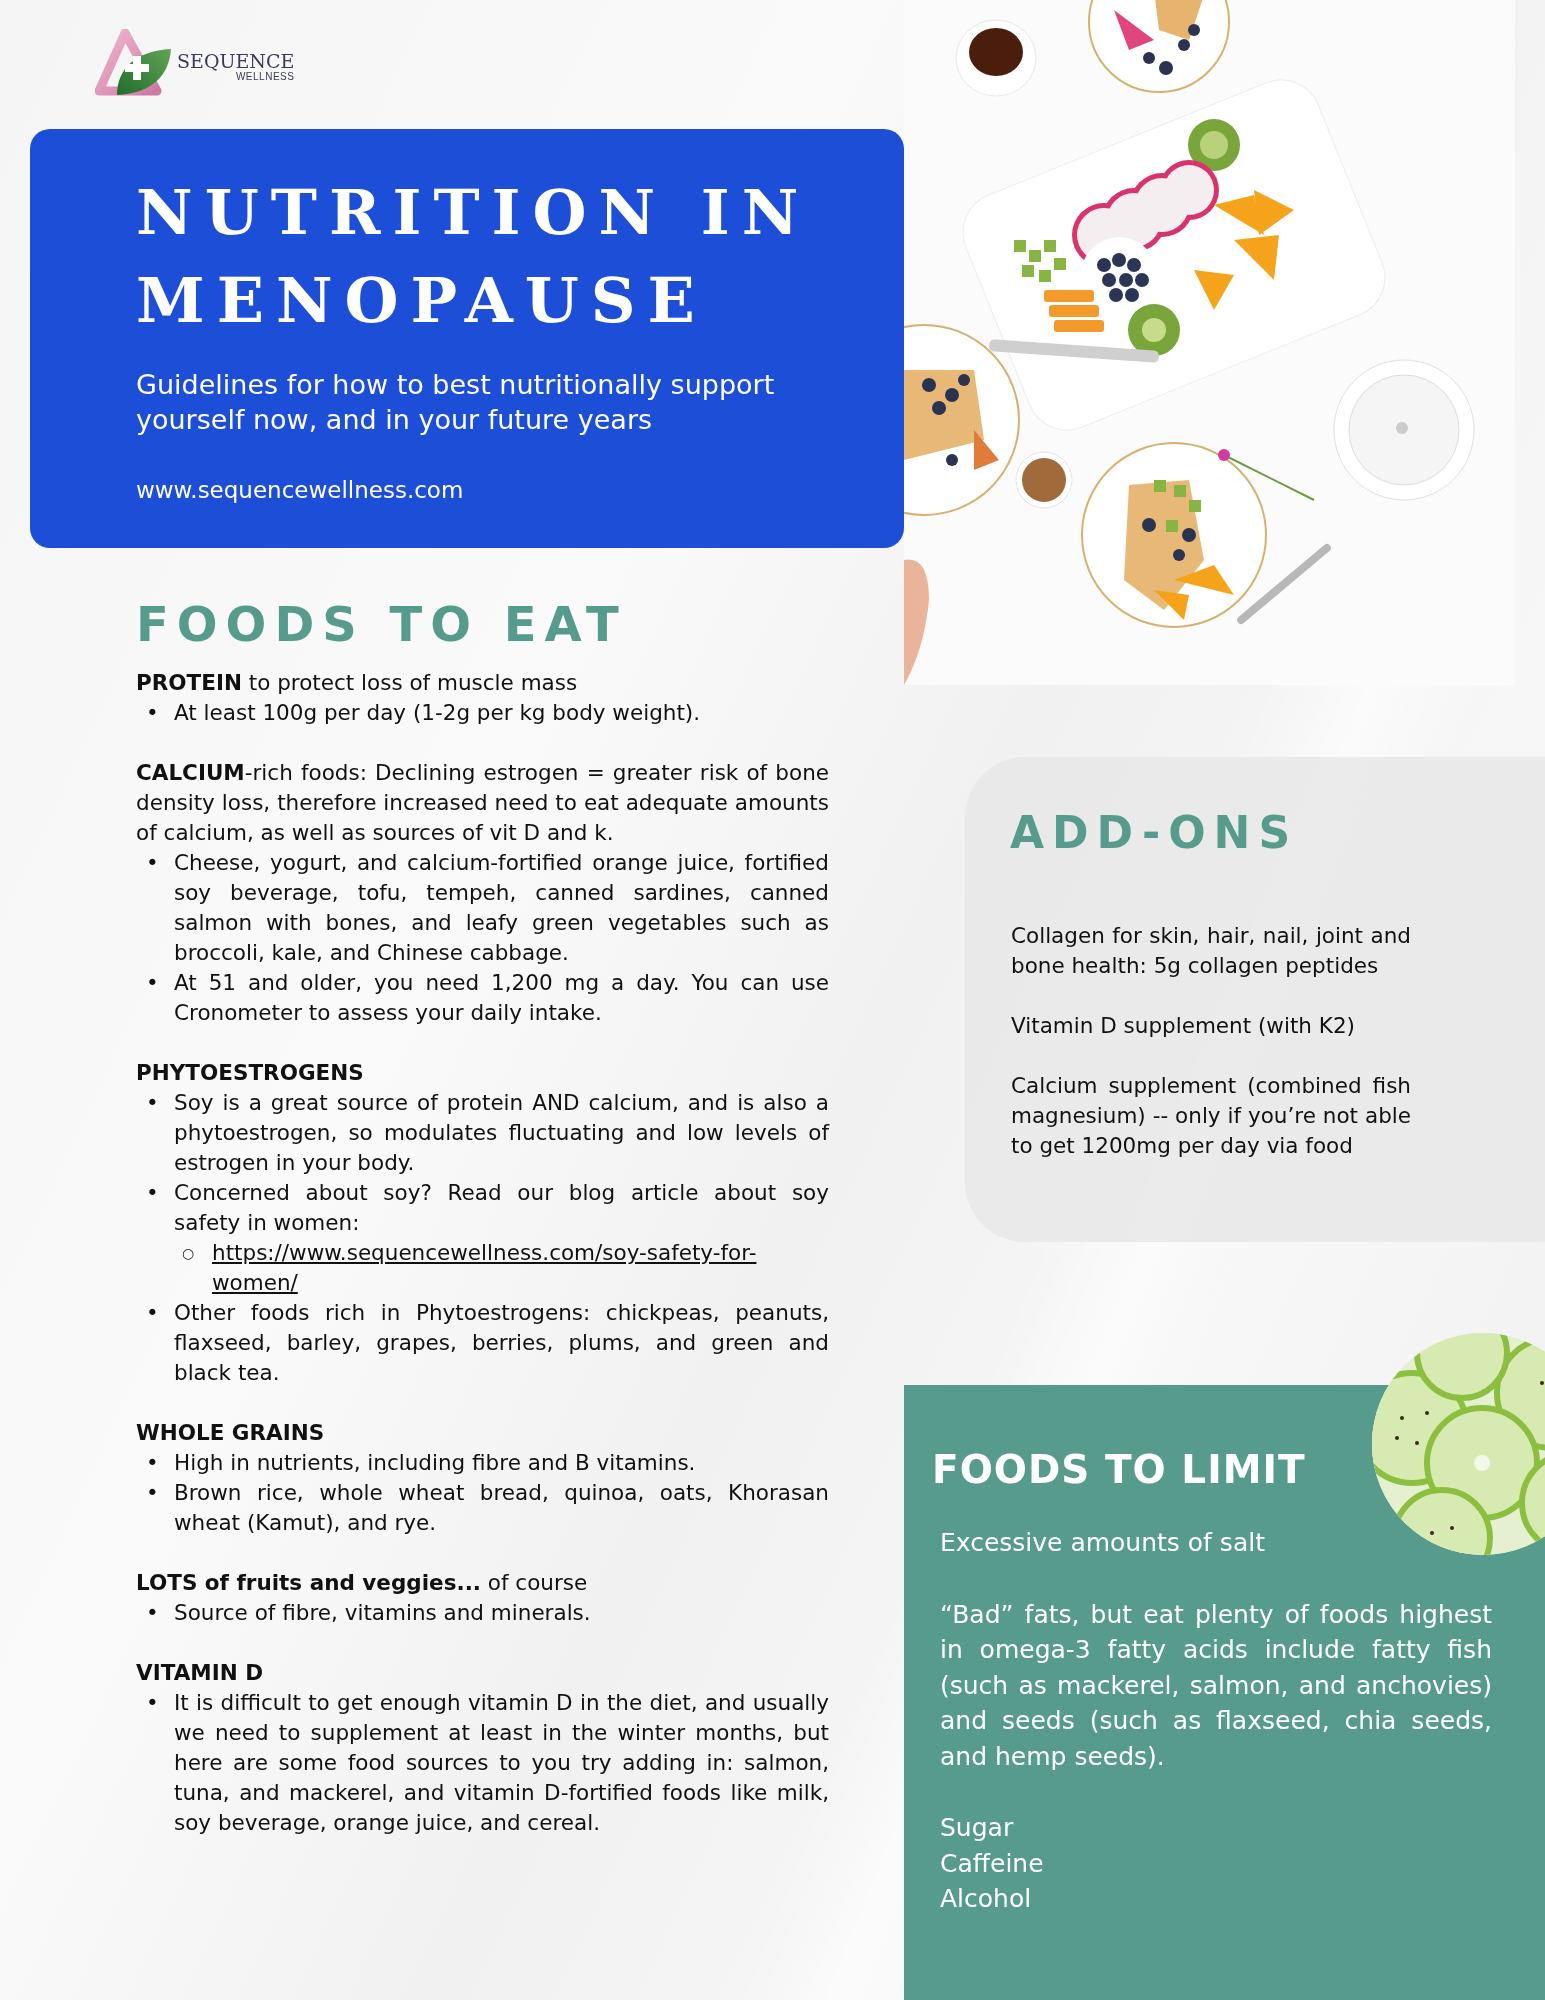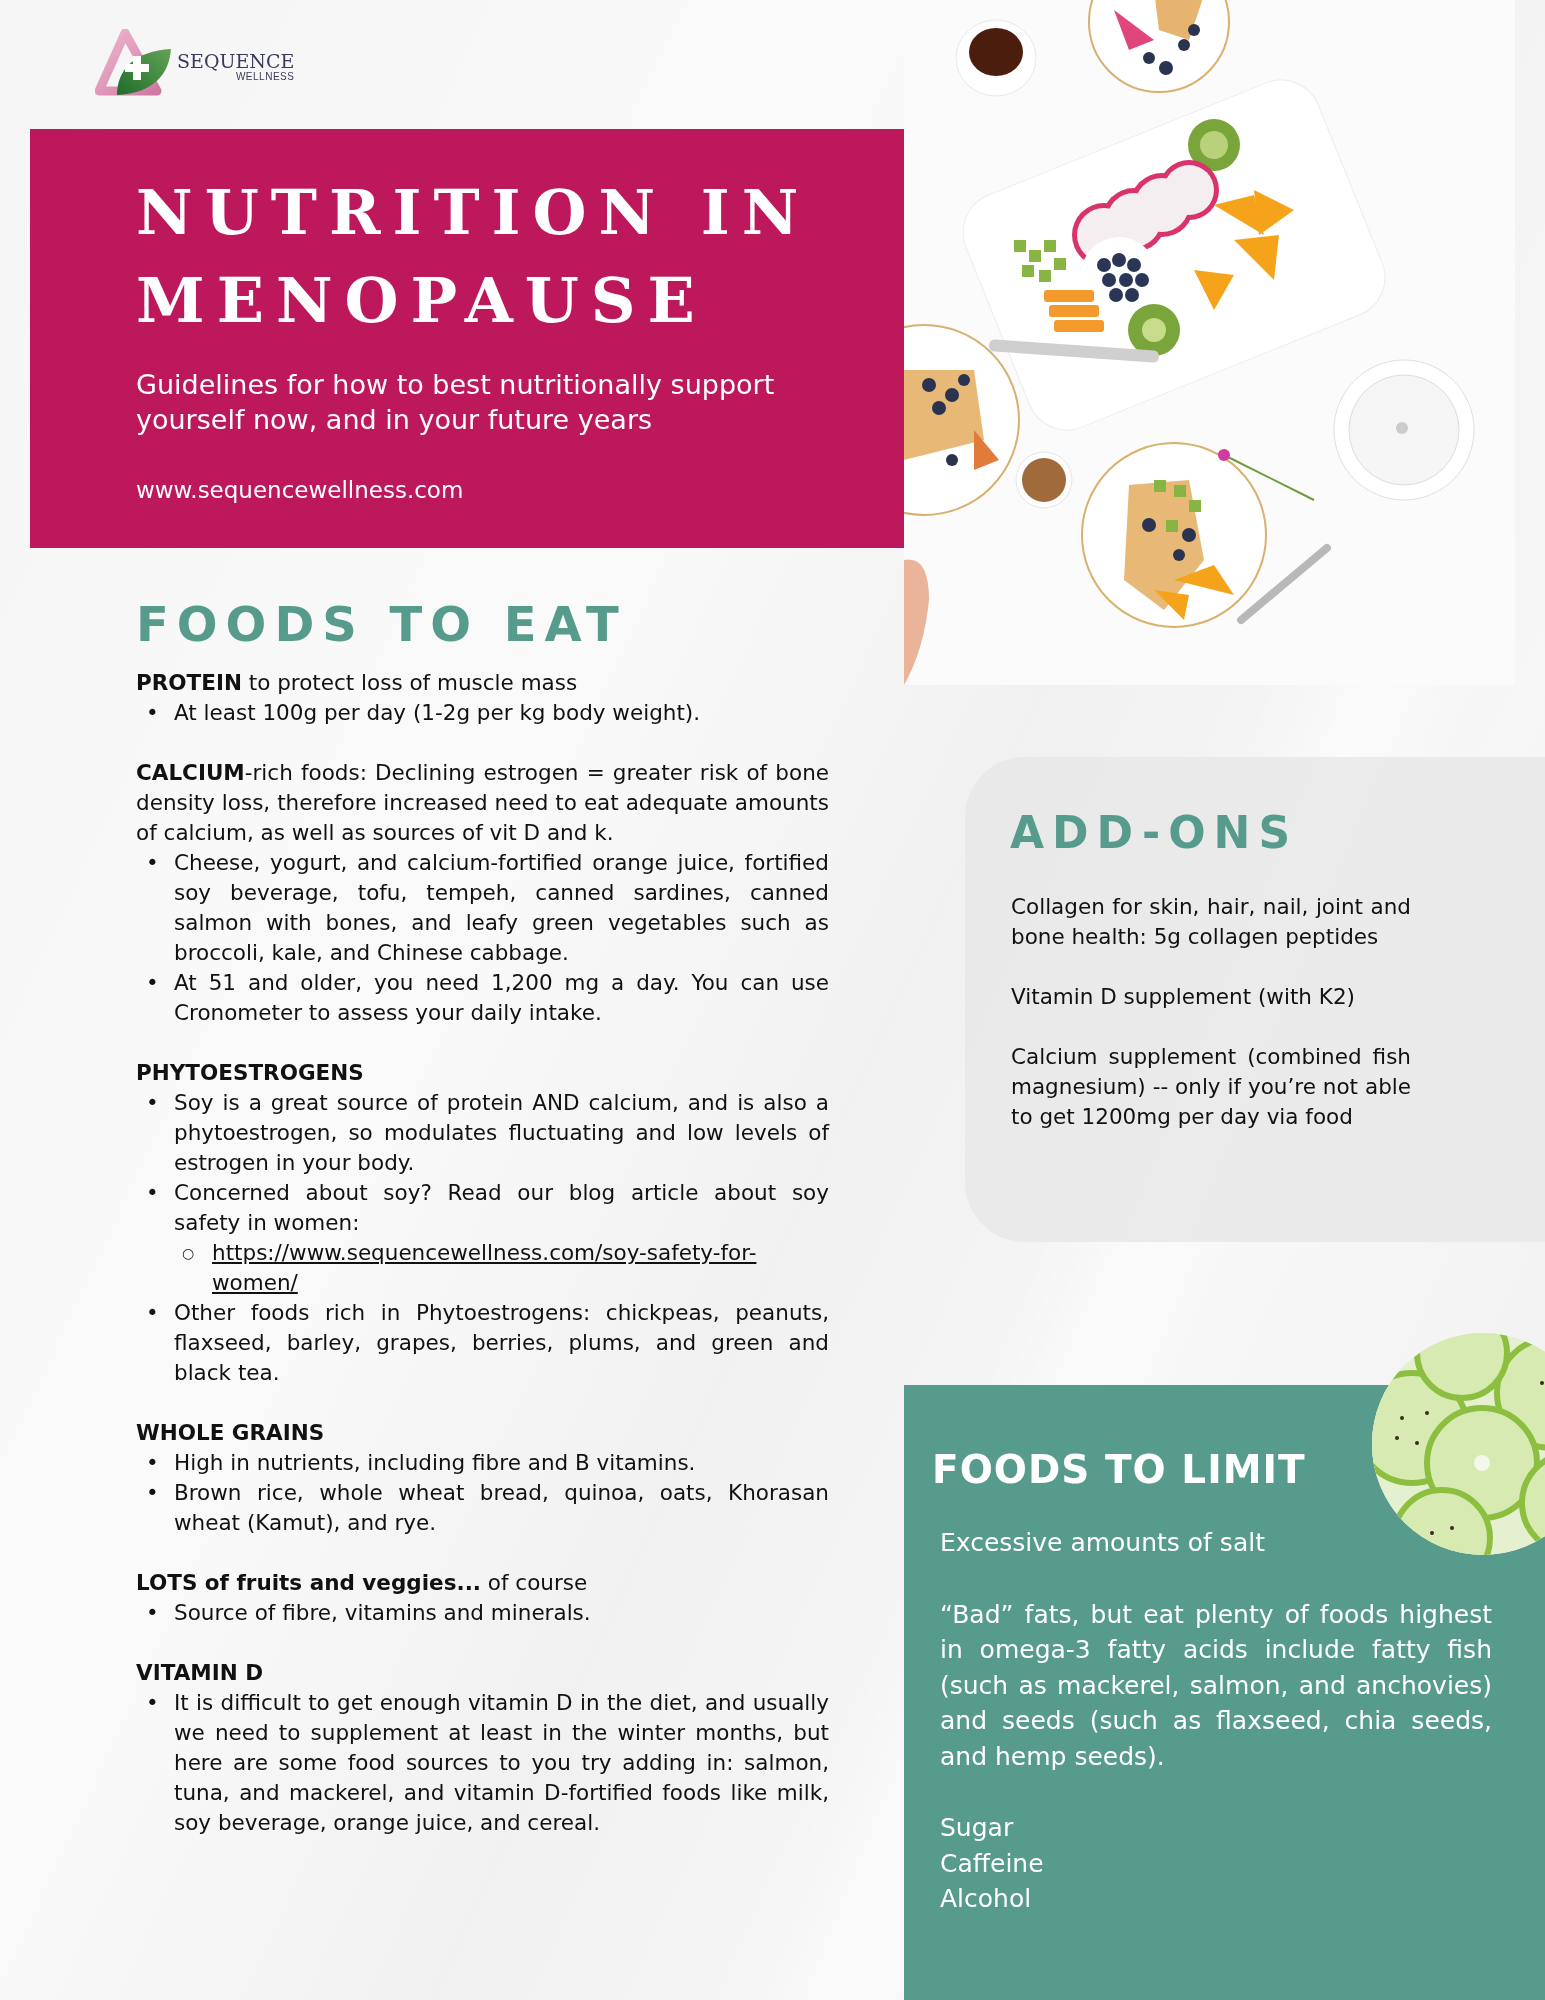"NUTRITION IN" .hero { background: #be185d -> #1d4ed8; border-radius: none -> 20px }
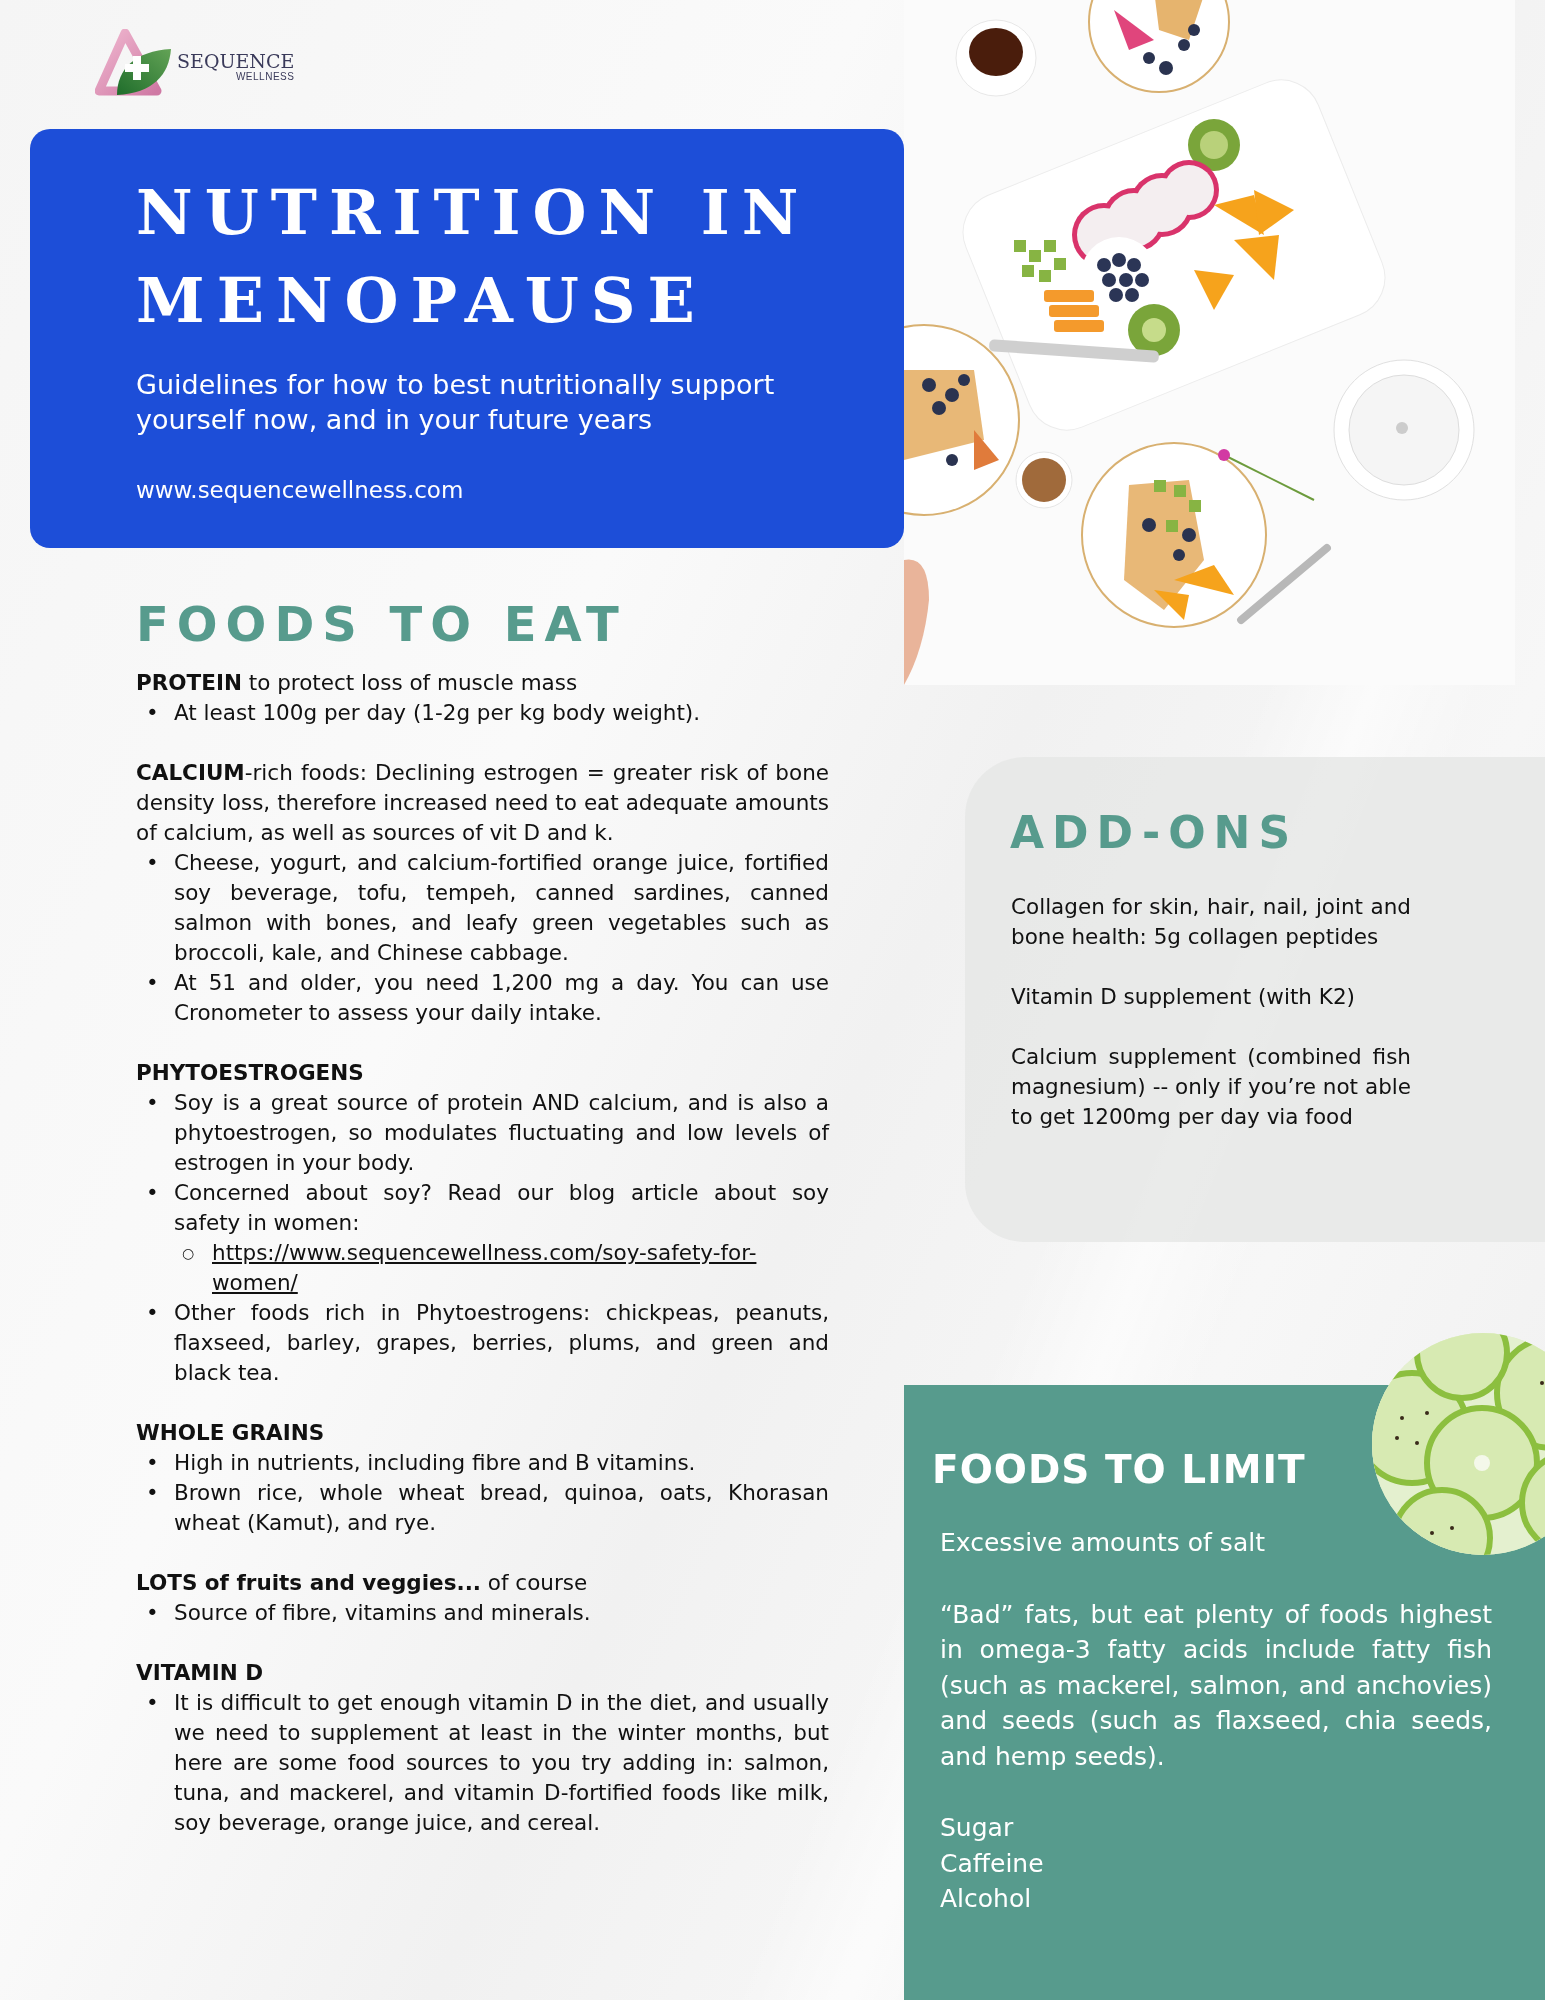"Collagen for skin, hair, nail," .addons-body p { margin-top: none -> 29px }
